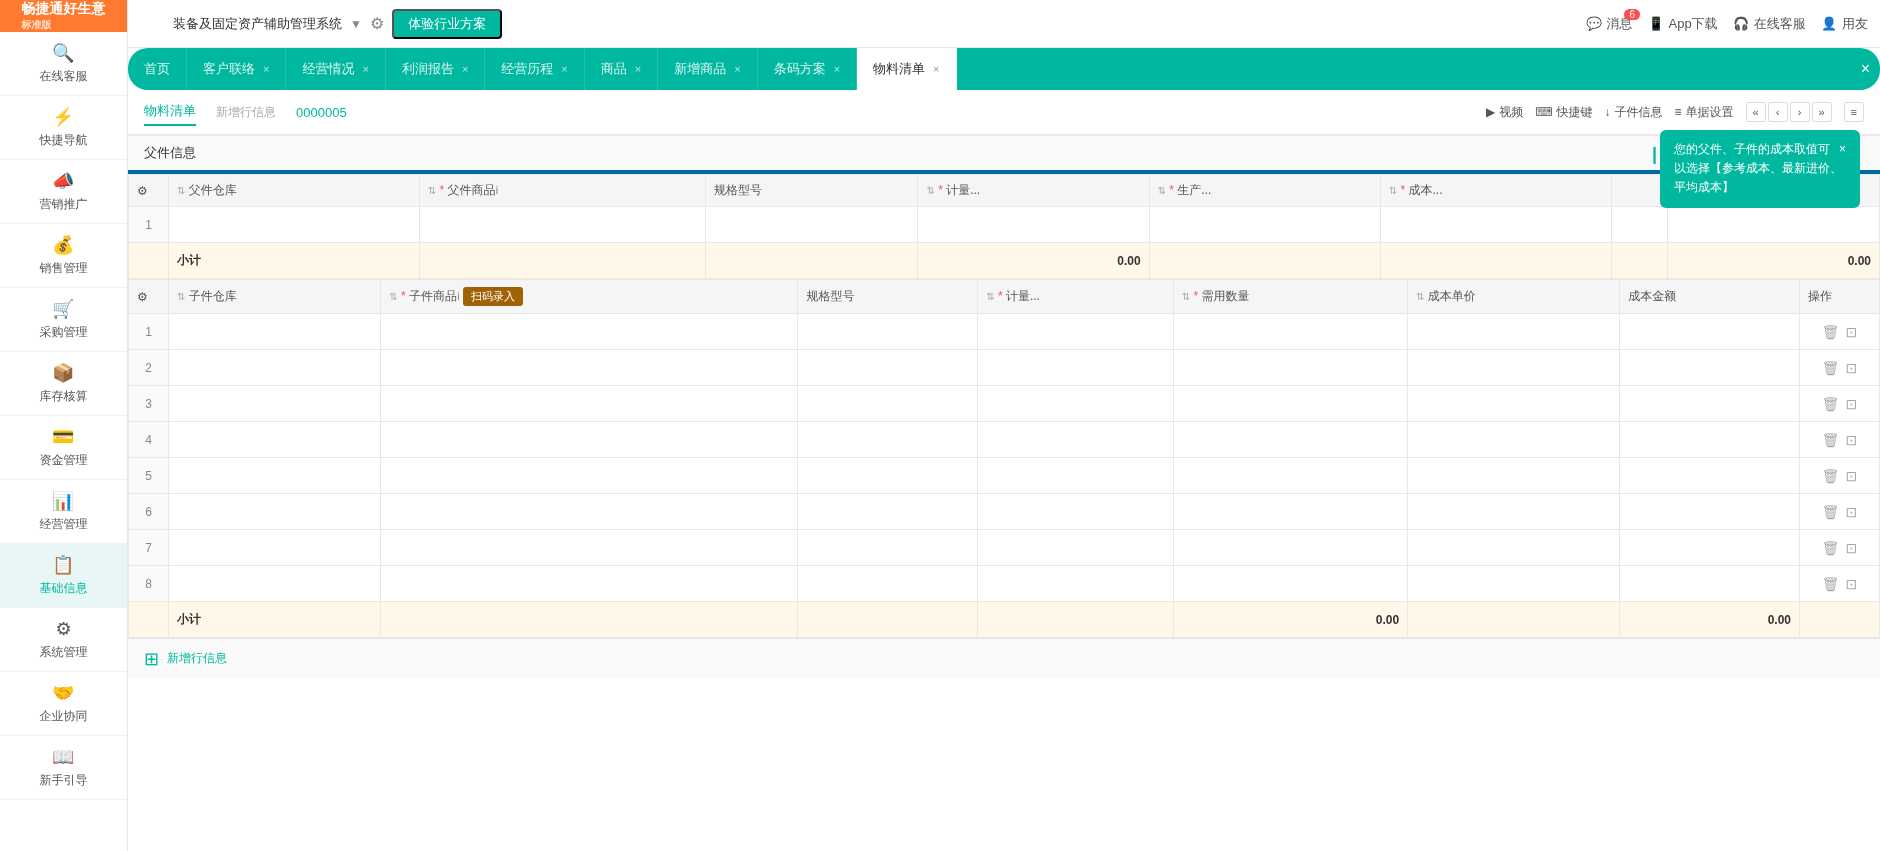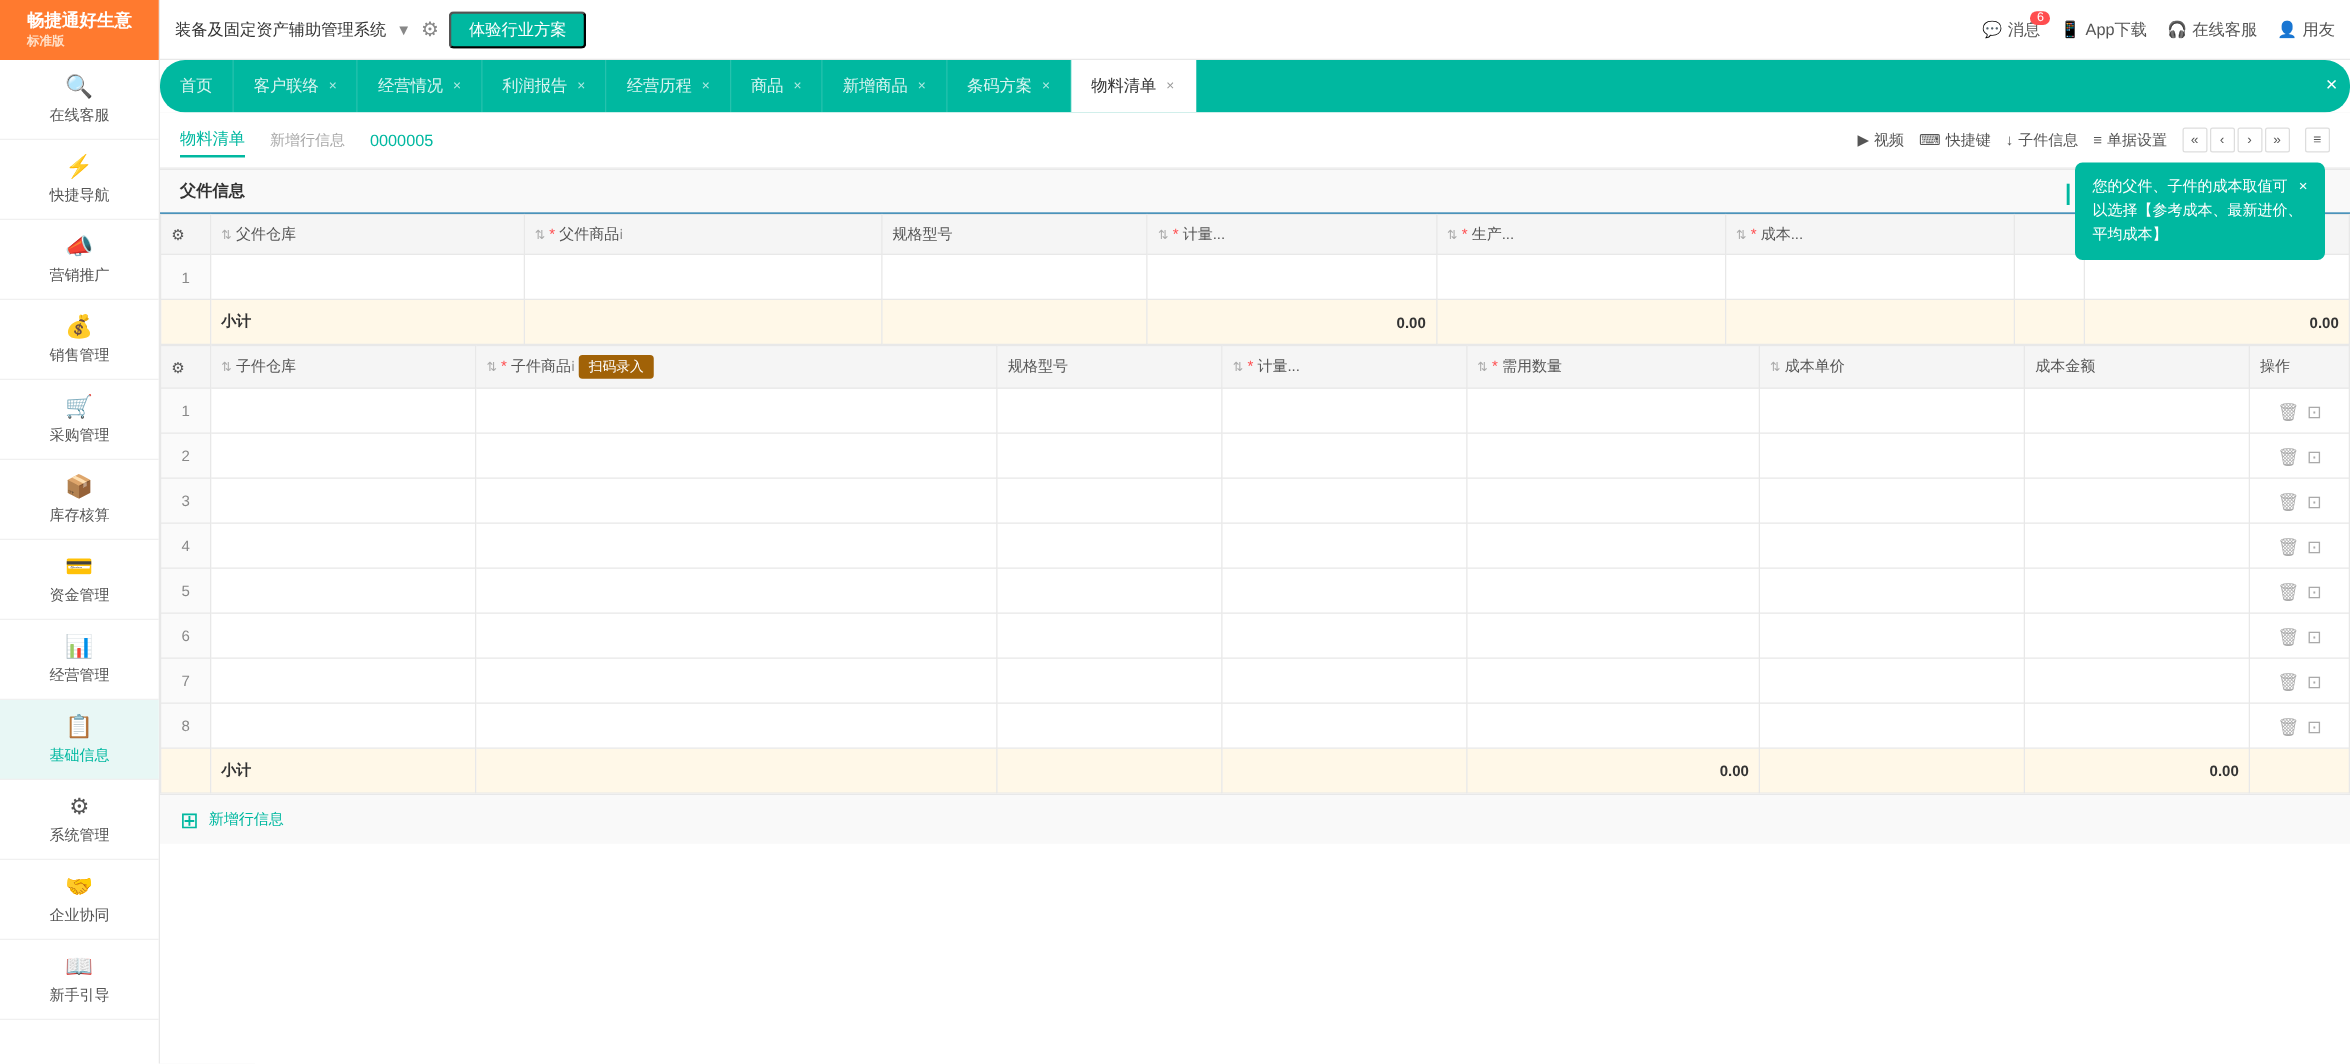"畅捷通好生意" .sidebar-logo { height: 48px -> 32px }
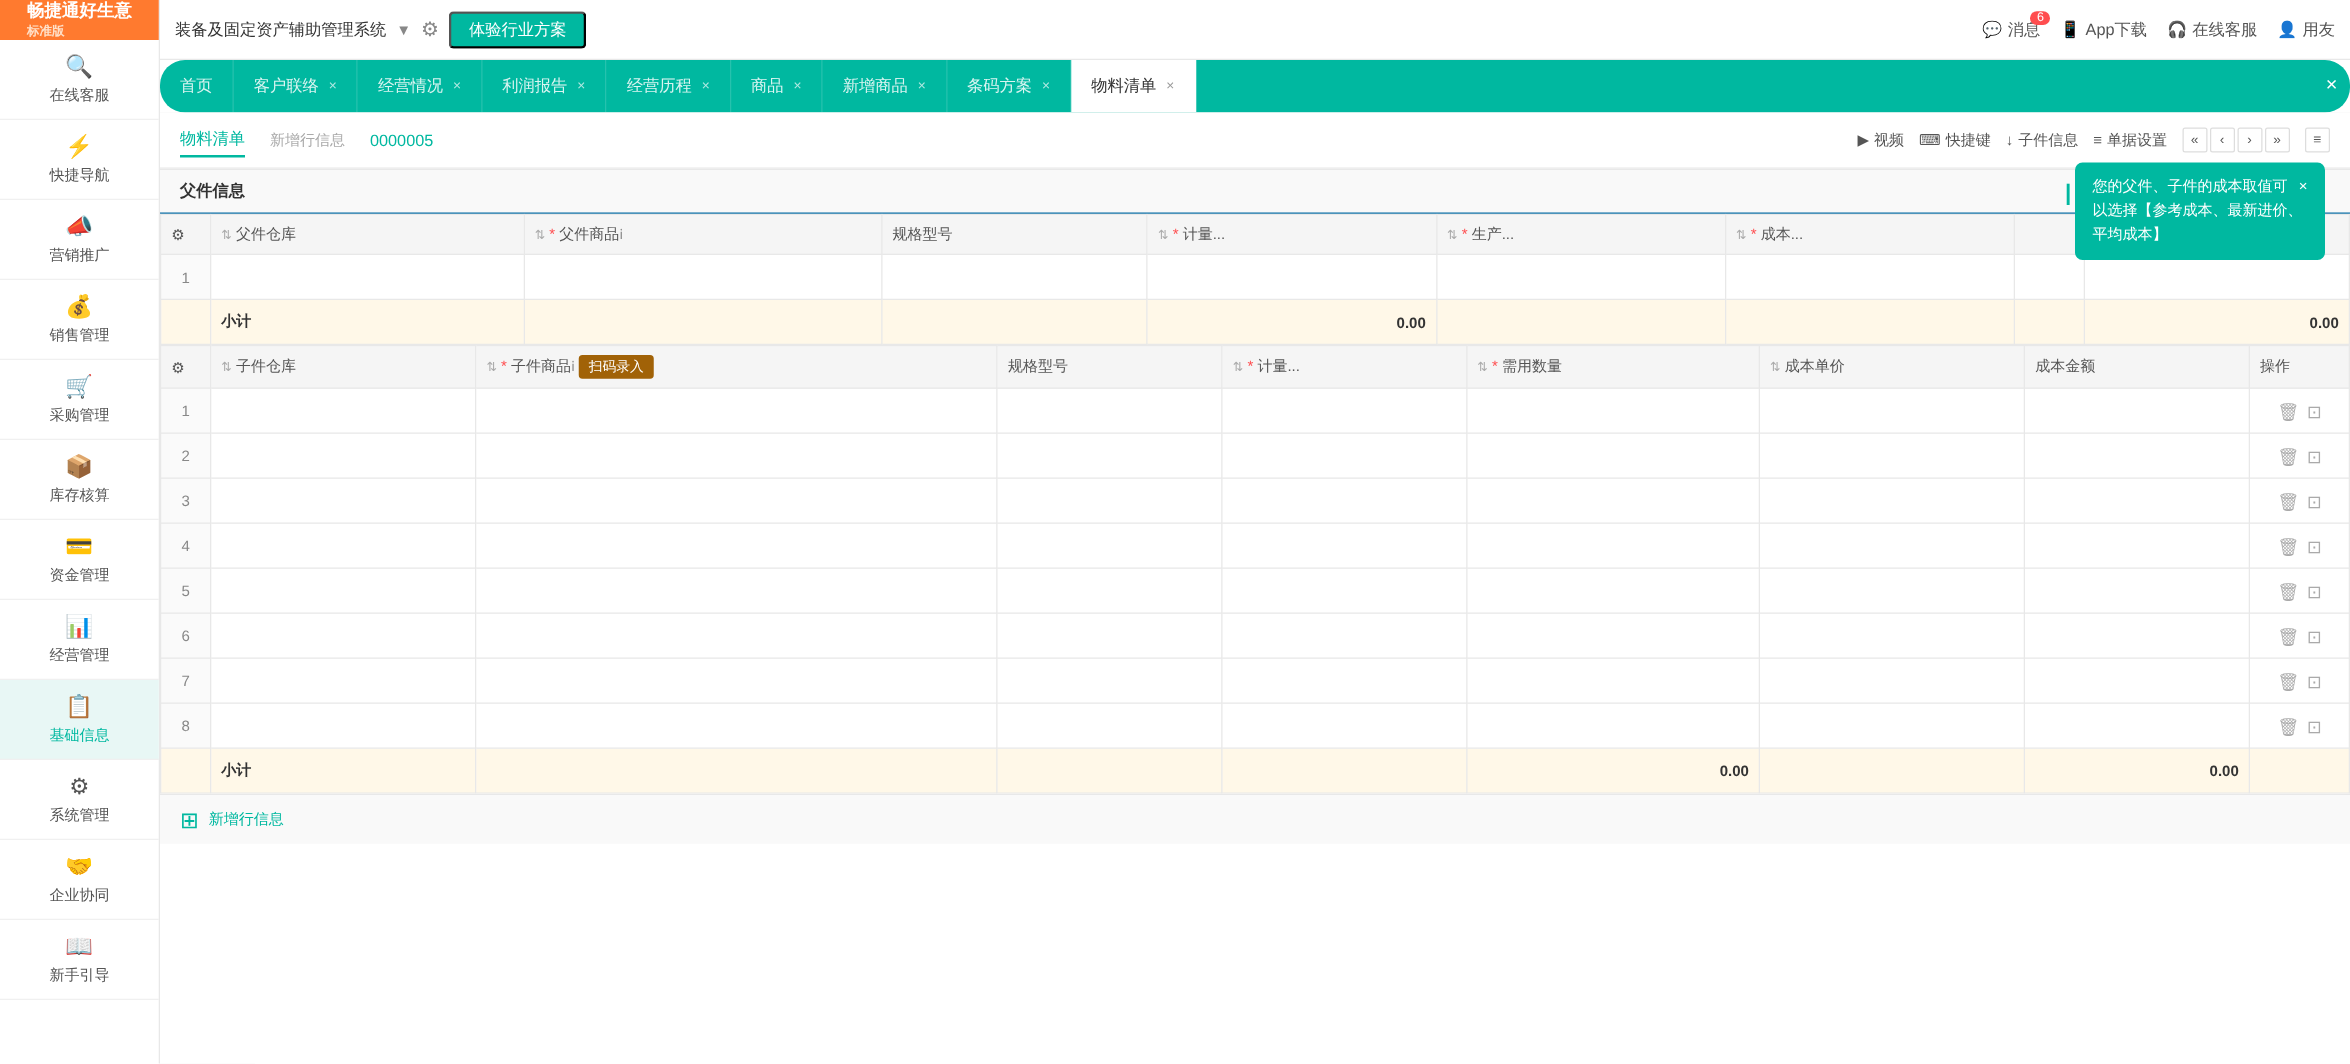"装备及固定资产辅助管理系统" .topbar-system-name { margin-left: none -> 33px }
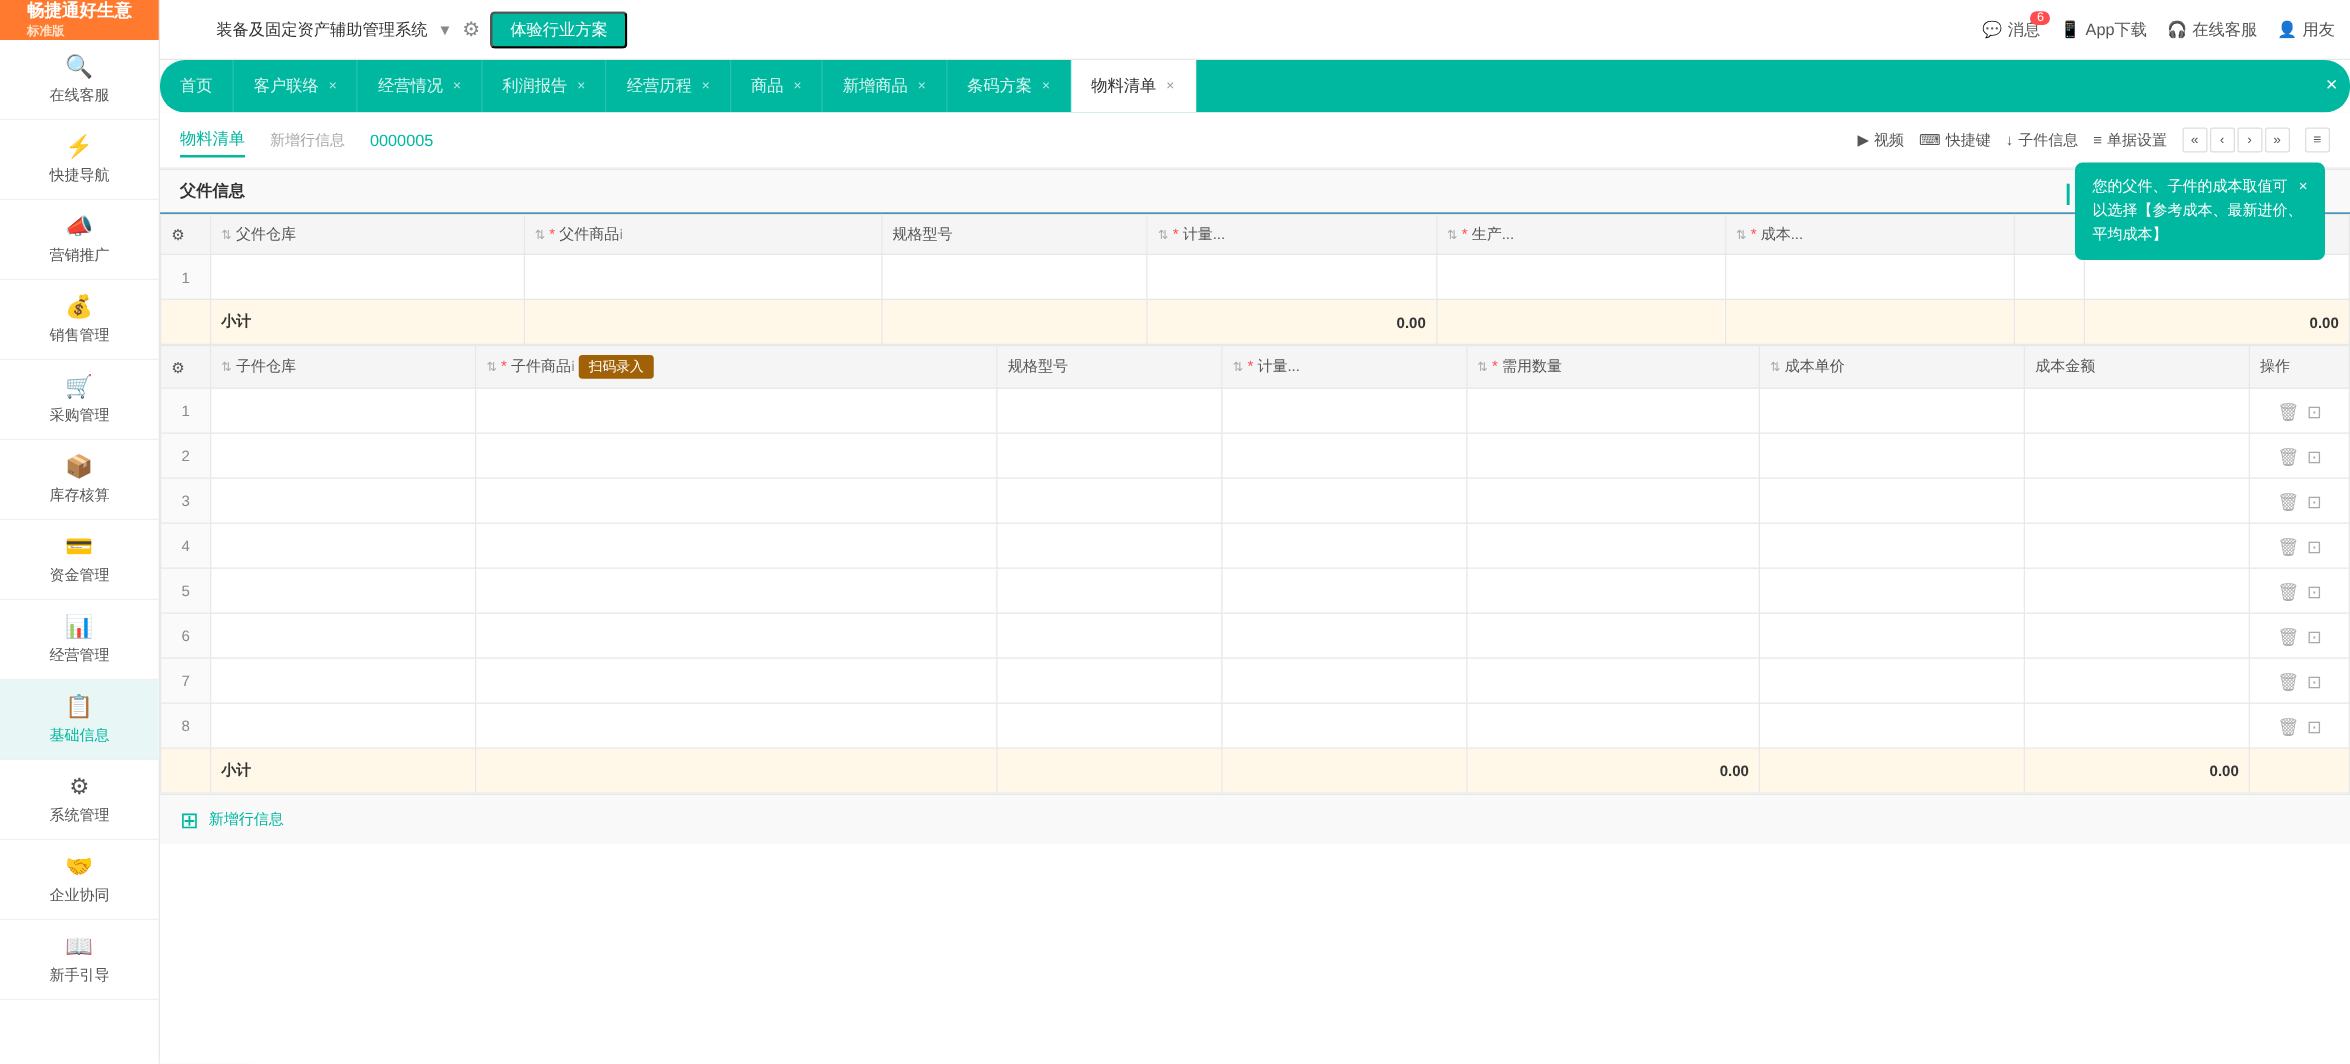"父件信息" .section-title { border-bottom: 1px solid #0369a1 -> 4px solid #0369a1; font-weight: bold -> none }
